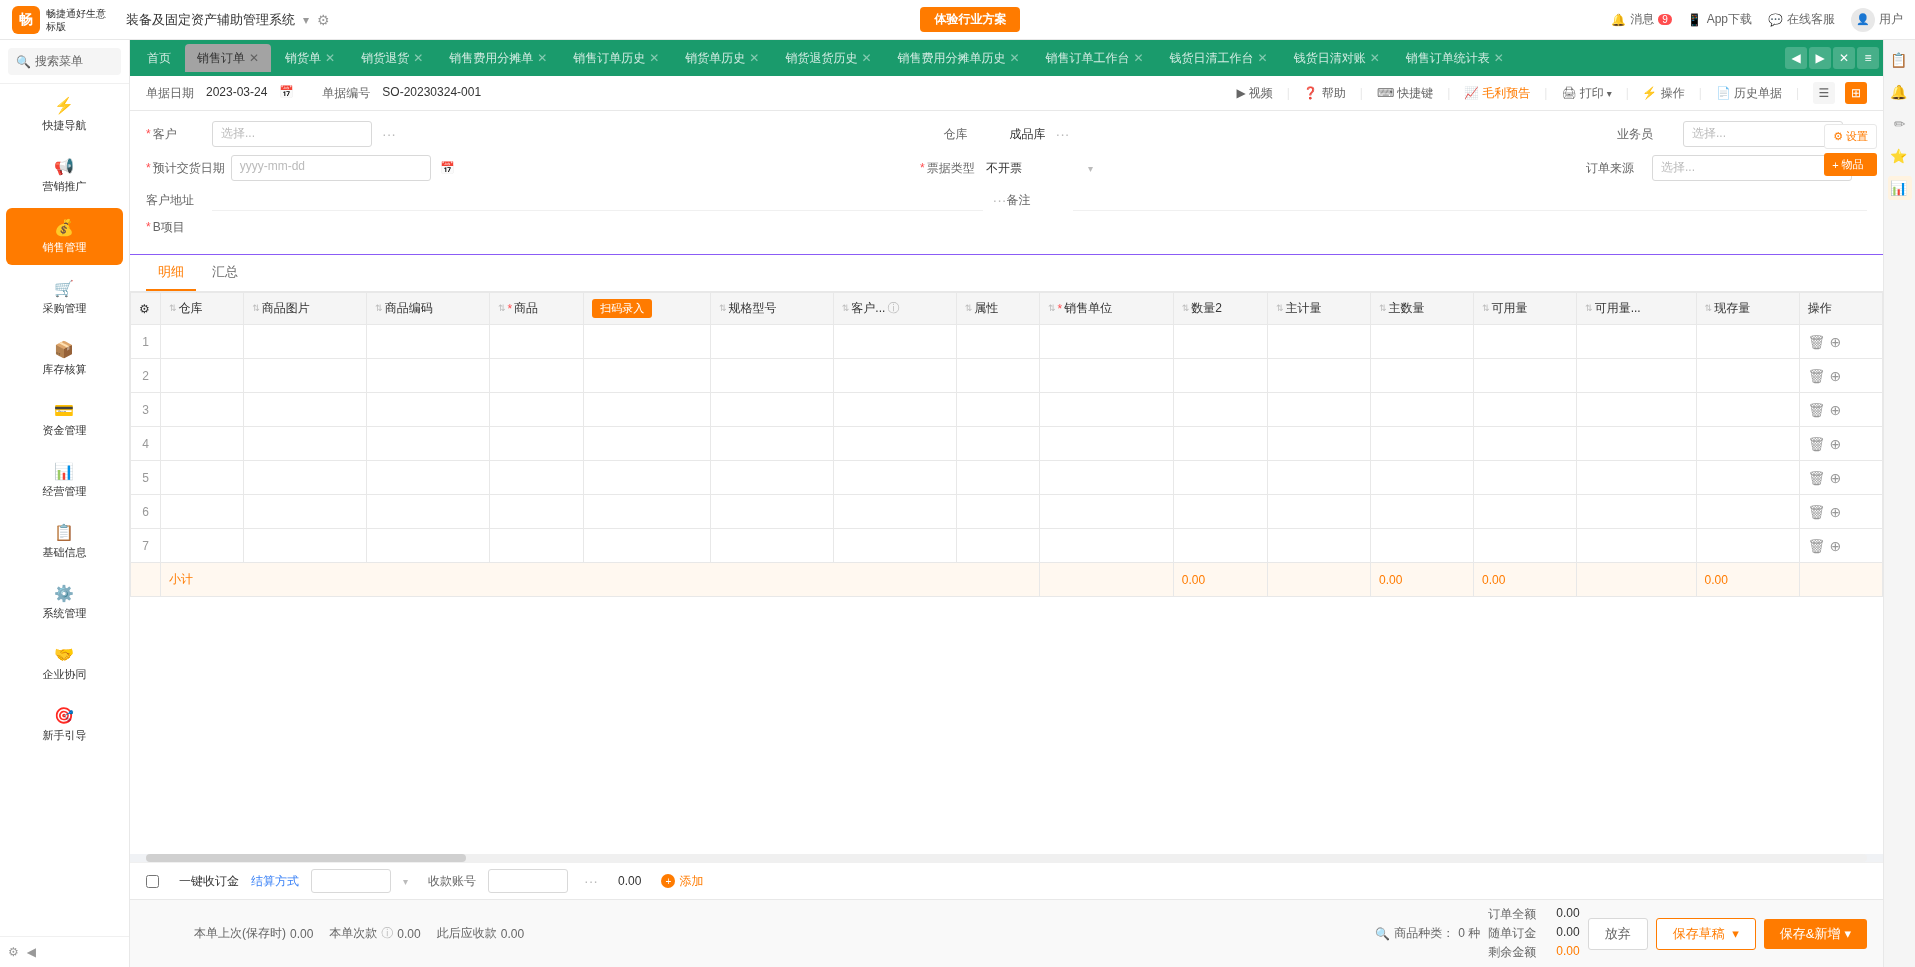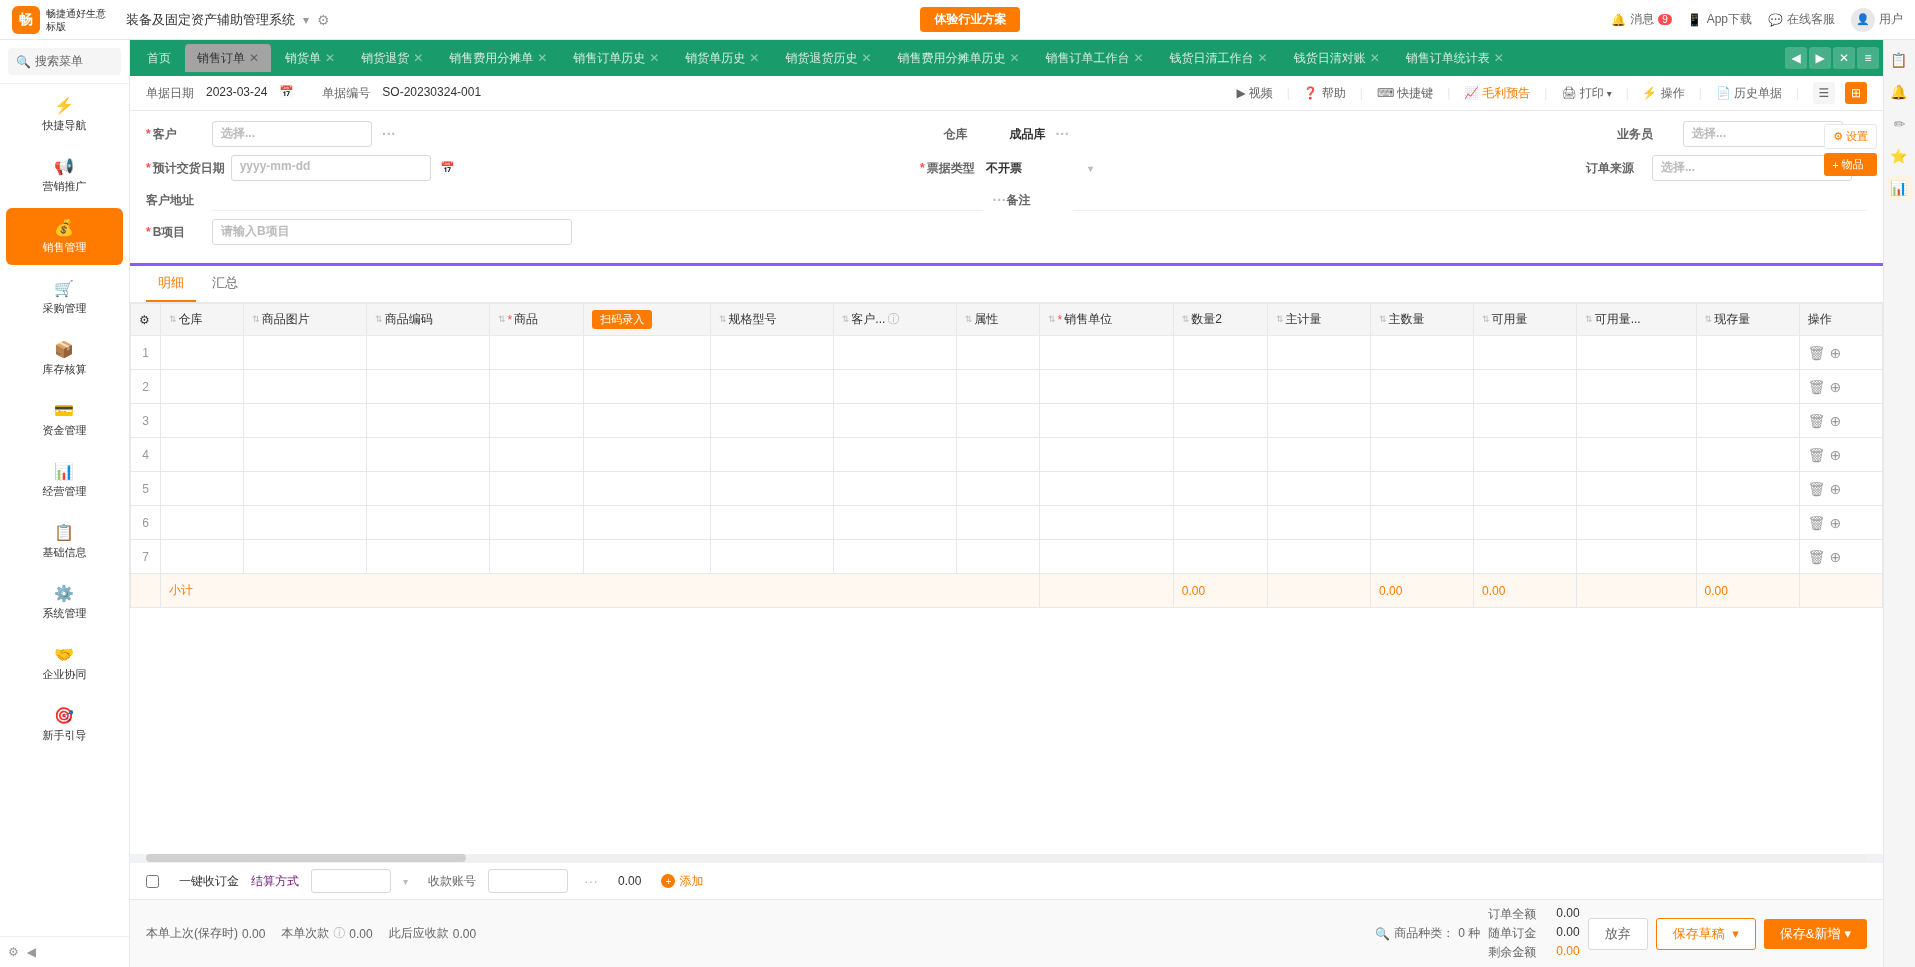"* 客户" .form-area { border-bottom: 3px solid #8b5cf6 -> 1px solid #8b5cf6; font-weight: bold -> none }
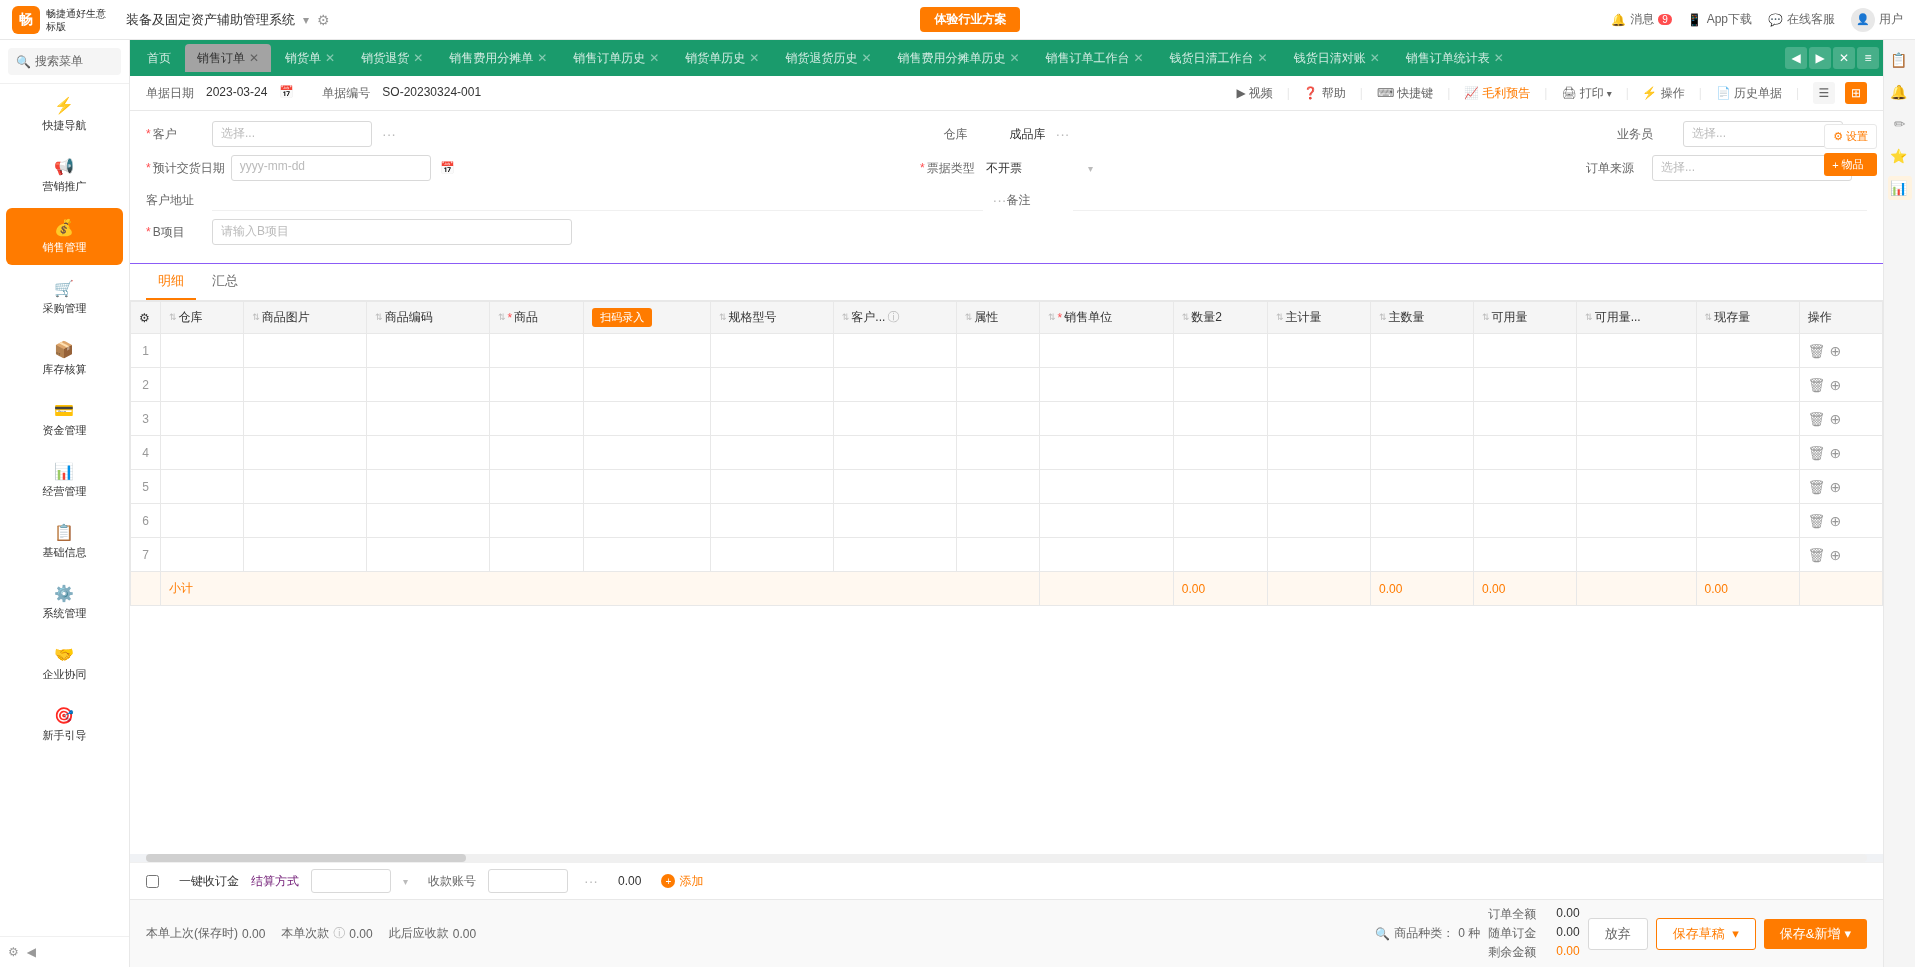"请输入B项目" span.form-input { html: <span>请输入B项目</span> -> none }
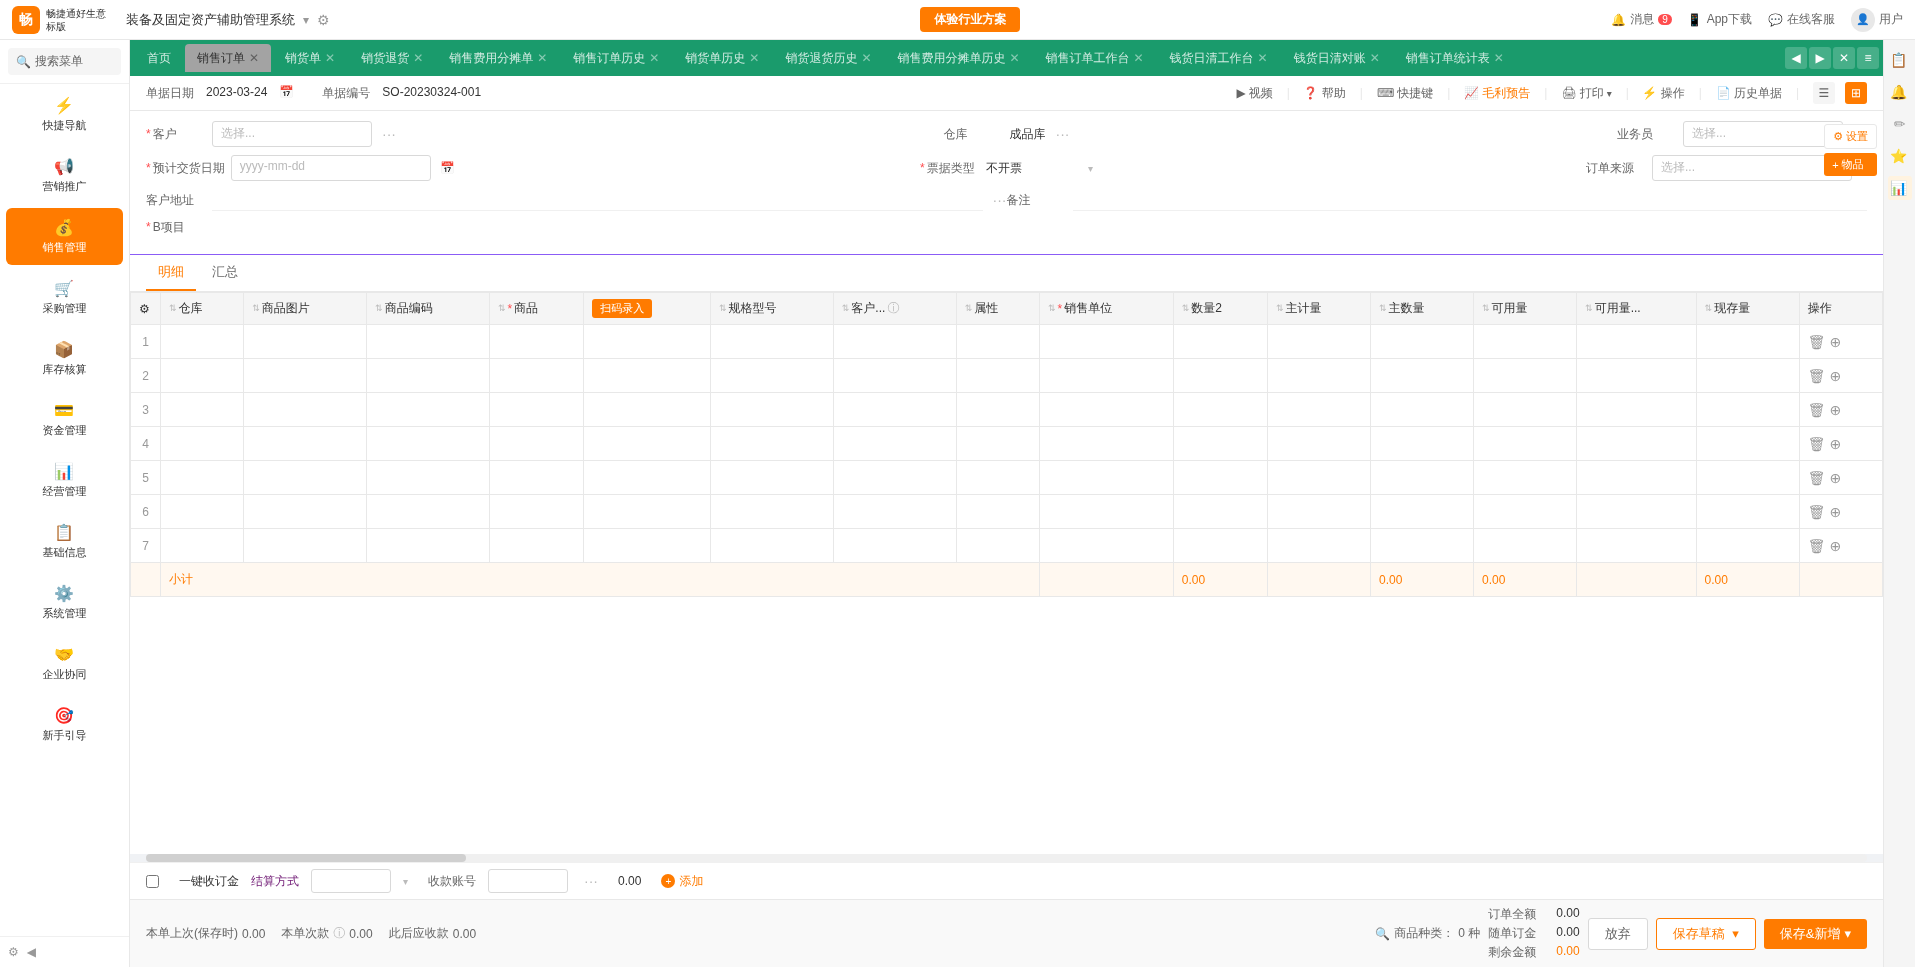"结算方式" span { color: #701a75 -> #3b82f6 }
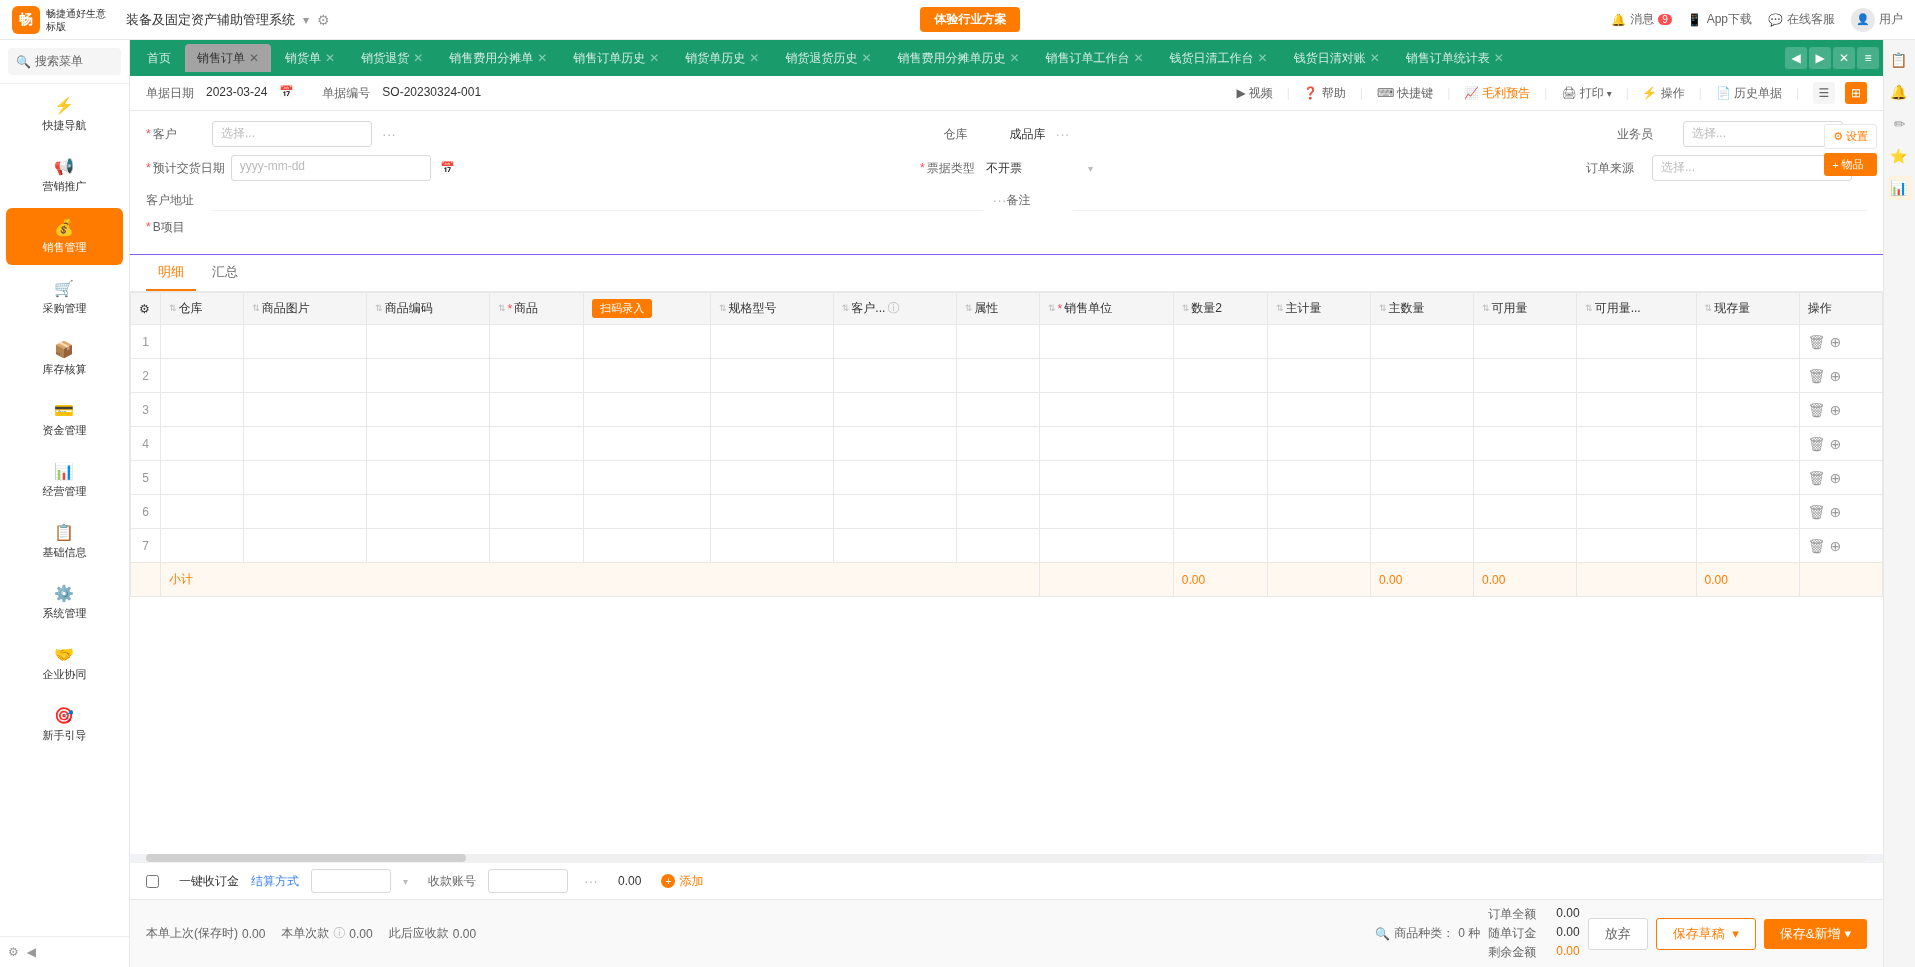"本单上次(保存时)" .bottom-info { margin-left: none -> 48px }
